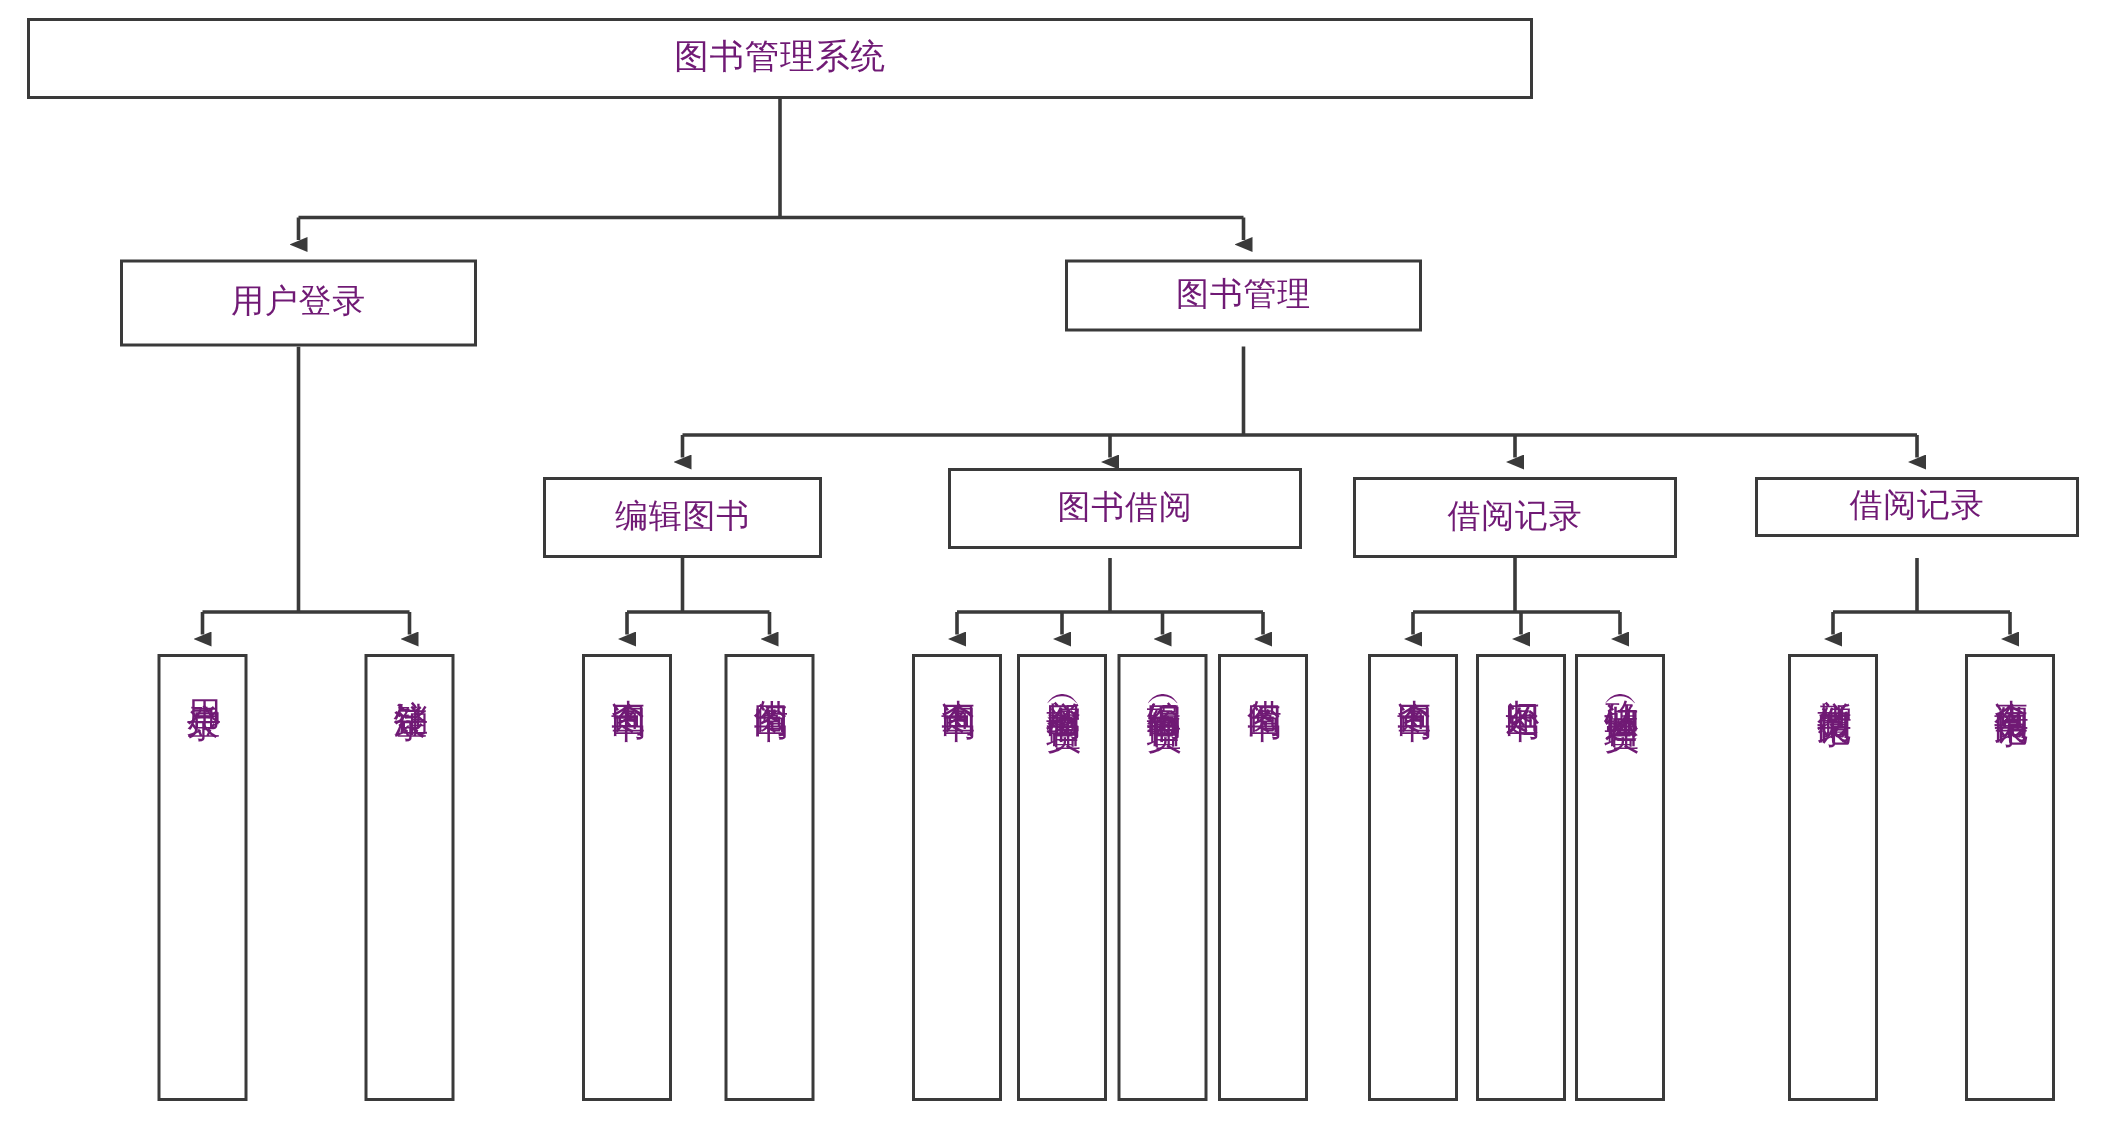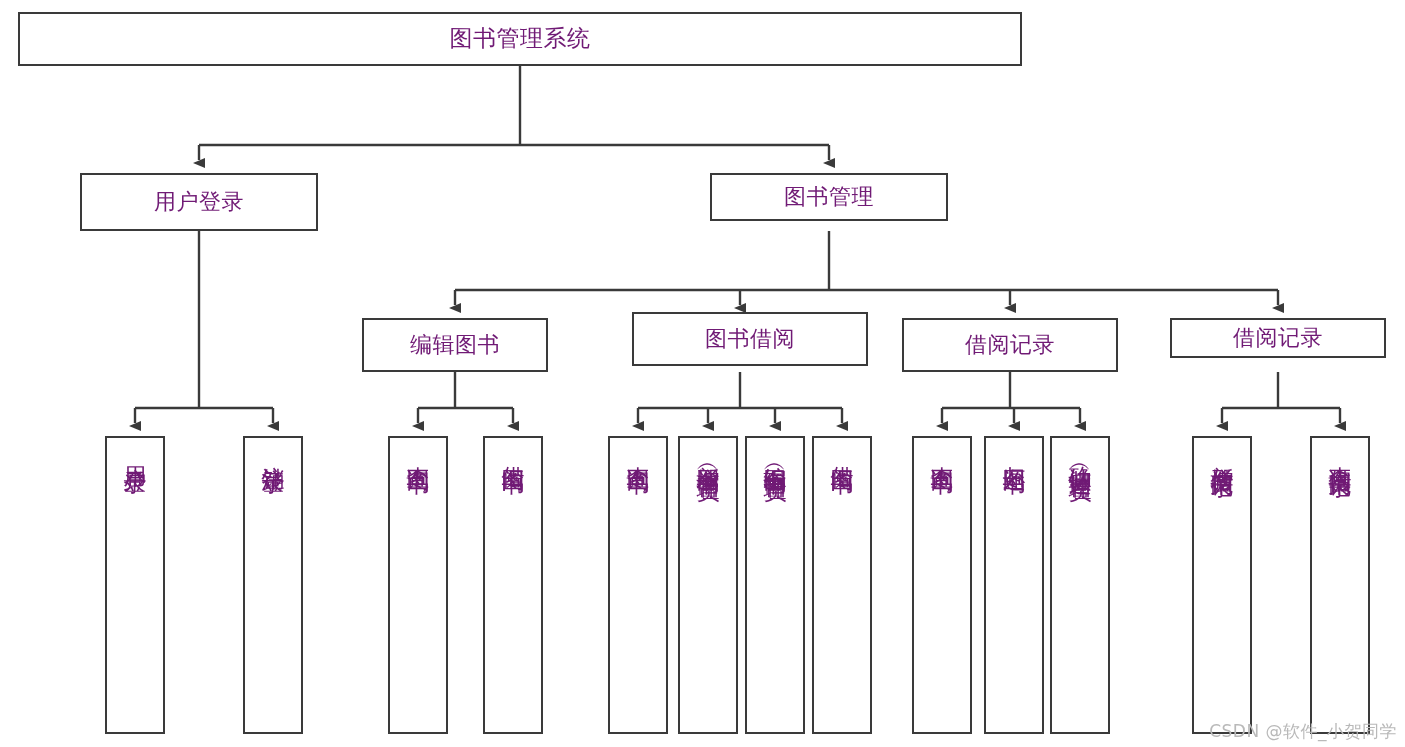"CSDN @软件_小贺同学" div.watermark { html: <div>CSDN @软件_小贺同学</div> -> none }
